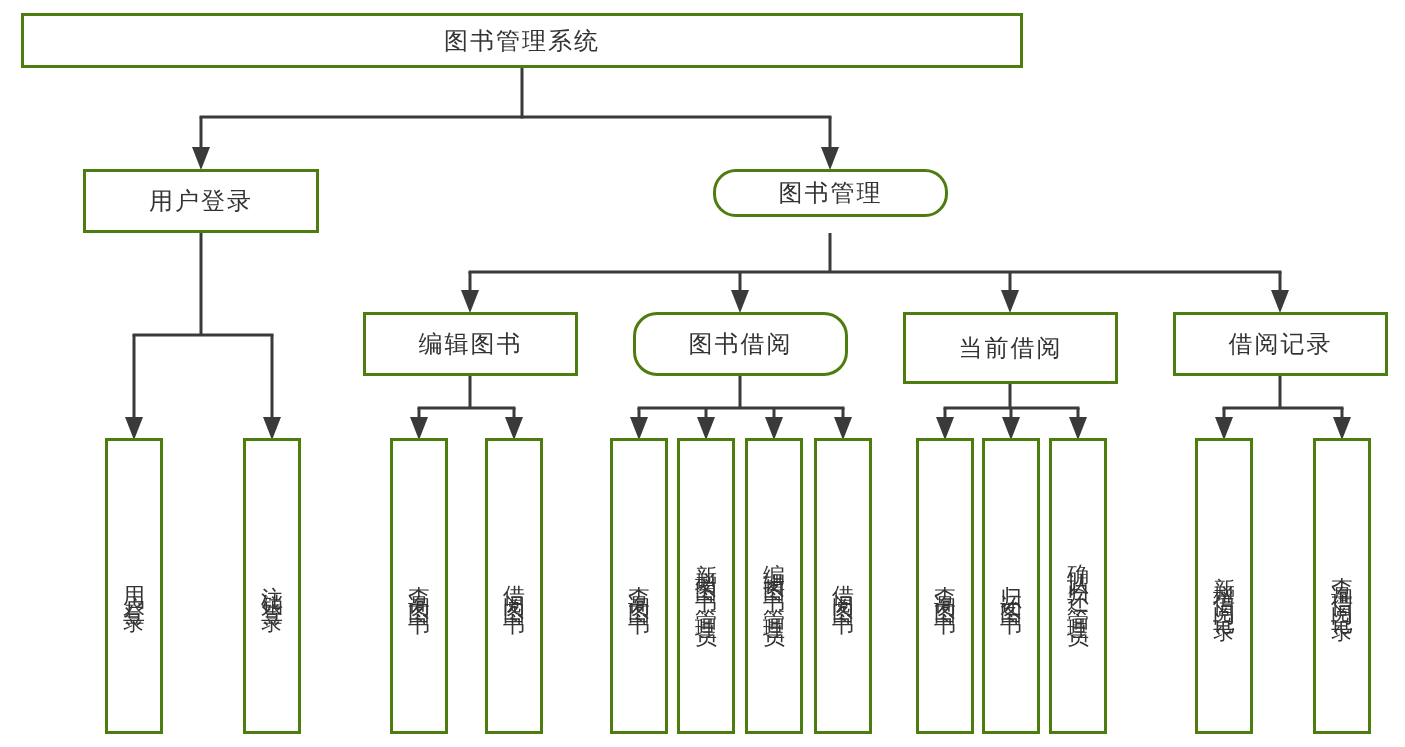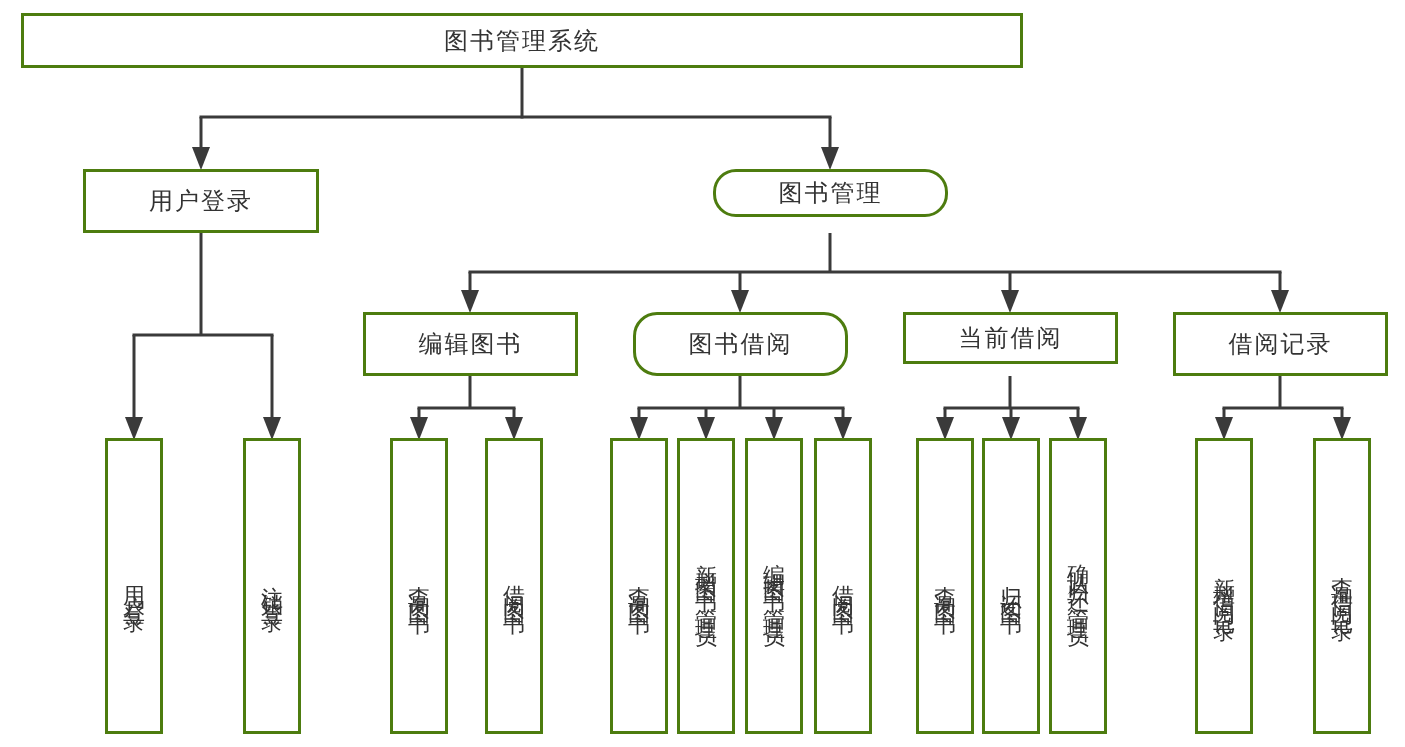"当前借阅" #n-curr { height: 52px -> 72px }
